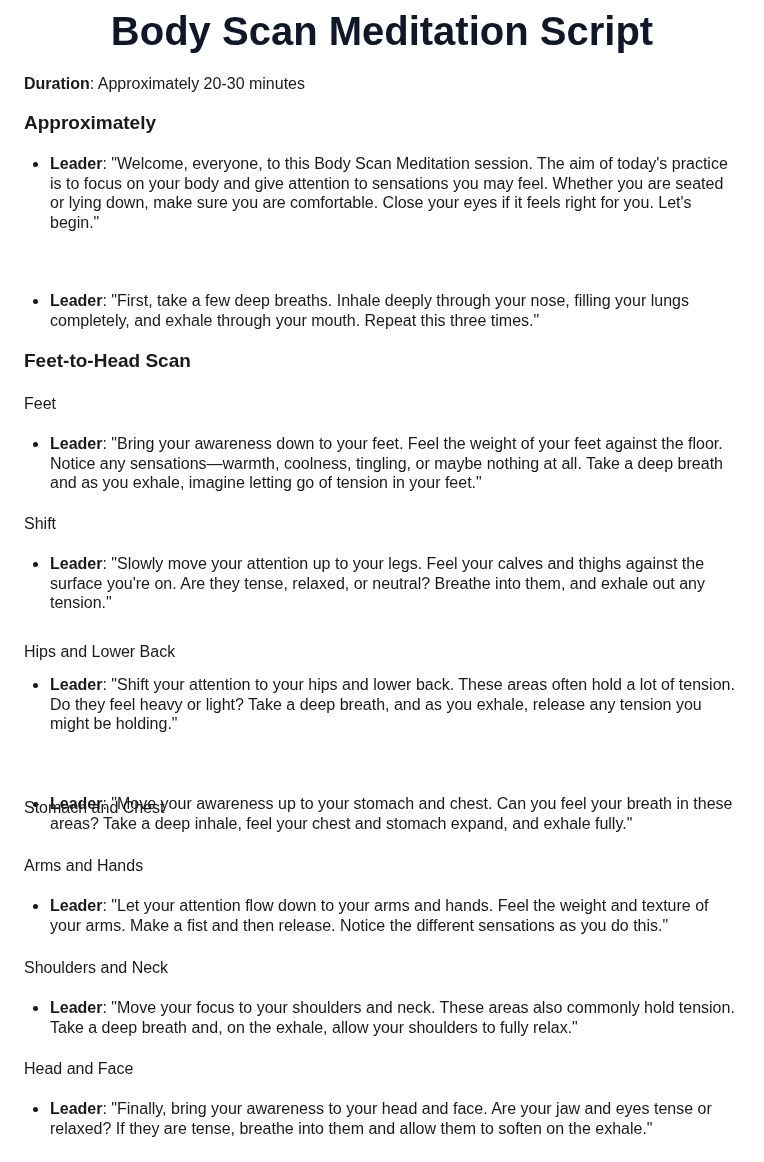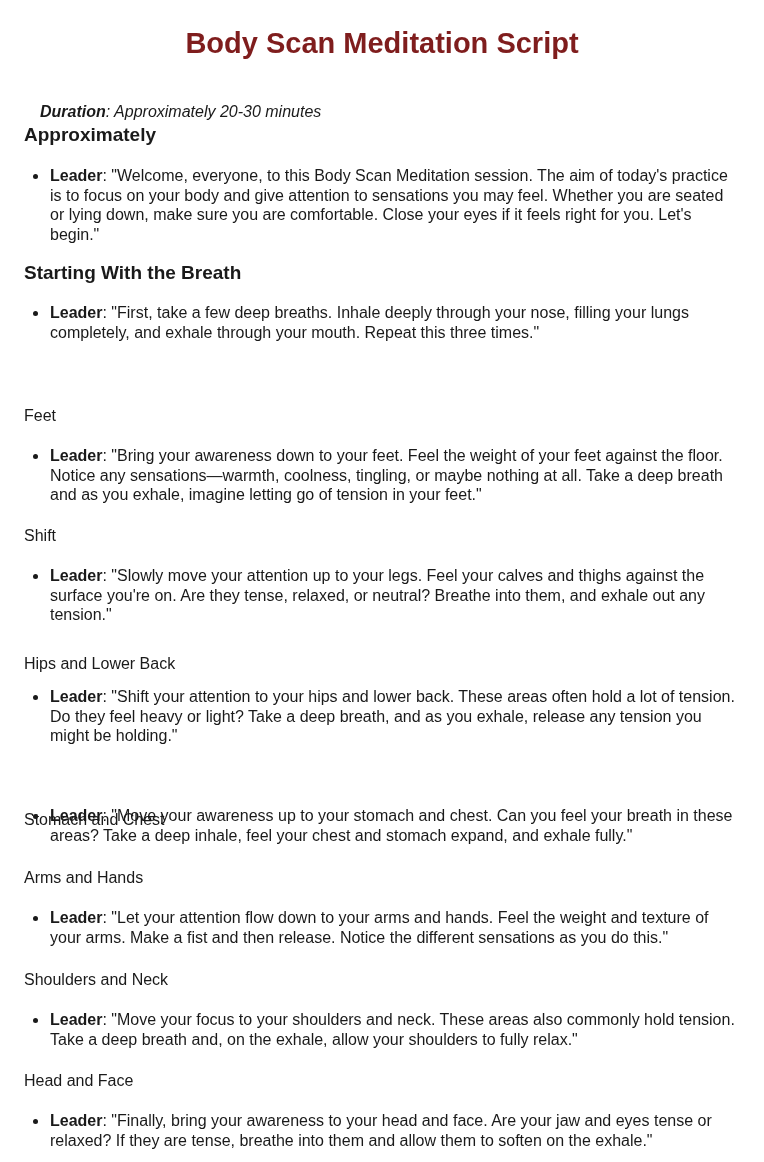"Body Scan Meditation Script" h1 { color: #7f1d1d -> #0f172a; font-size: 29px -> 40px; margin: 12px -> 0 }
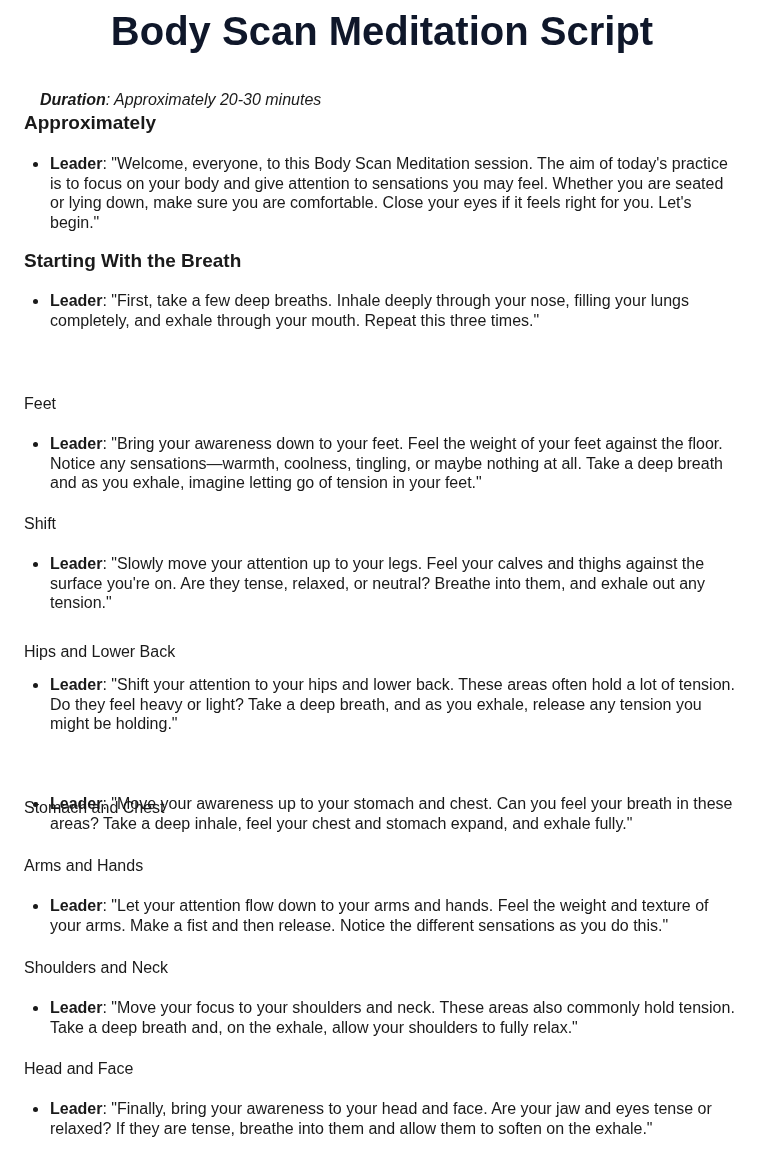"Duration: Approximately 20-30 minutes" .duration { font-style: italic -> none; margin: 16px -> 0 }
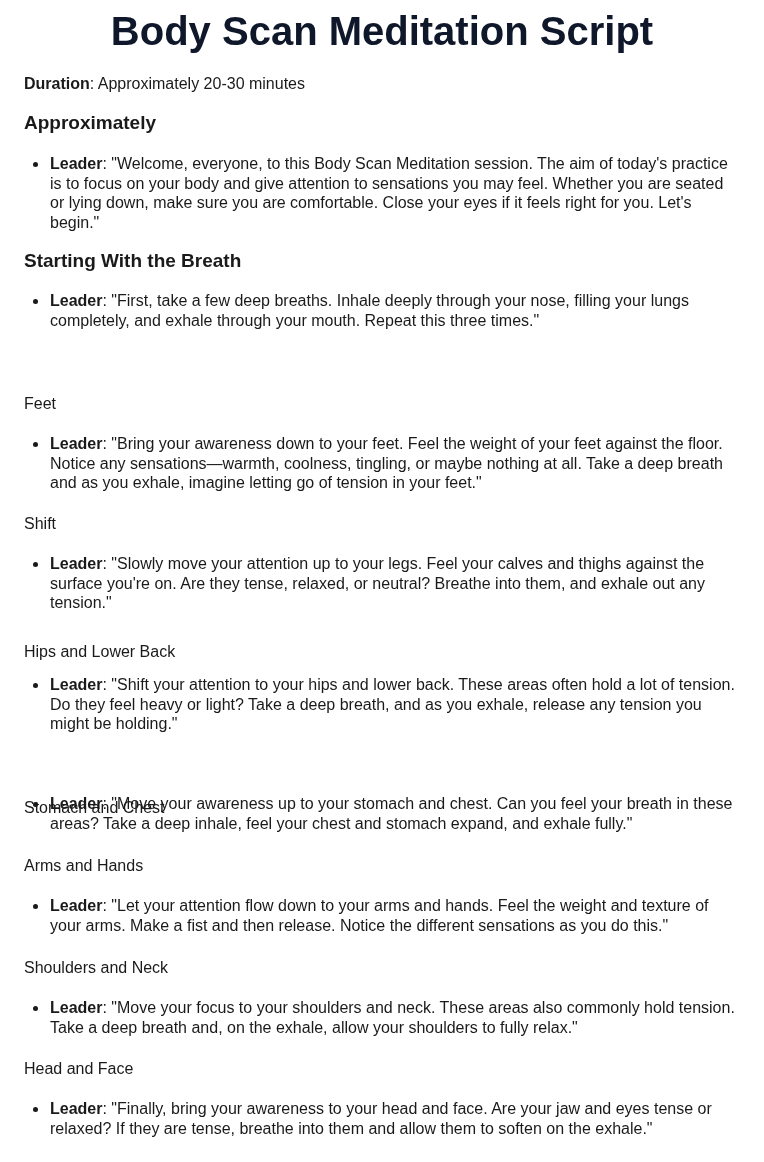"Starting With the Breath" h2 { html: <h2>Starting With the Breath</h2> -> none }
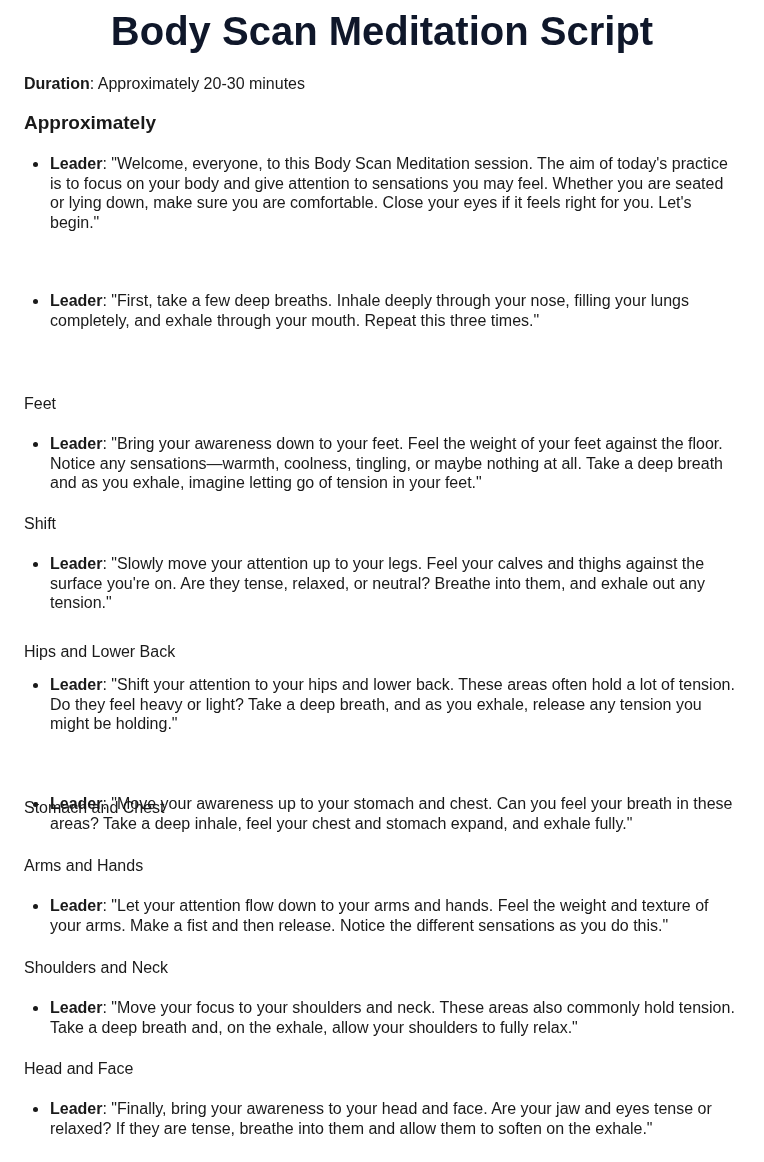"Feet-to-Head Scan" h2 { html: none -> <h2>Feet-to-Head Scan</h2> }
